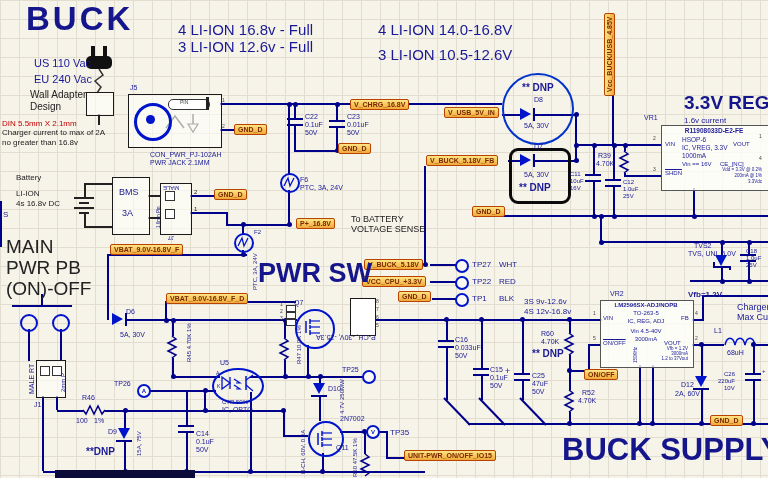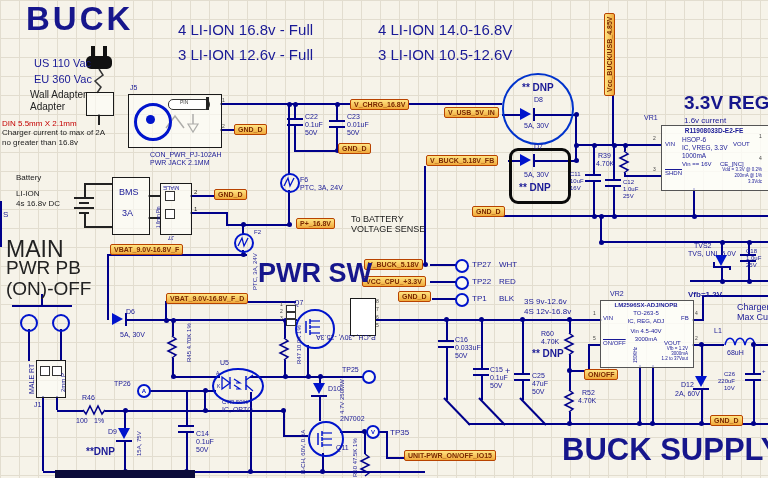"3 LI-ION 12.6v - Full" div.t { top: 46px -> 38px }
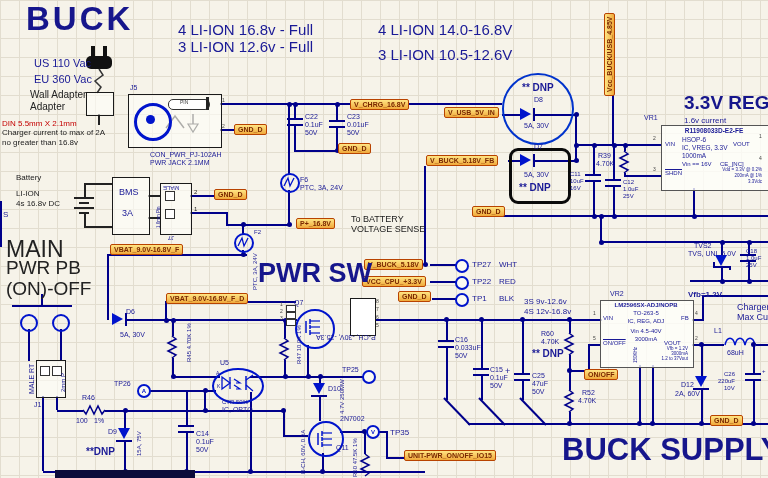"EU 360 Vac" div.t { text: 360 -> 240 }
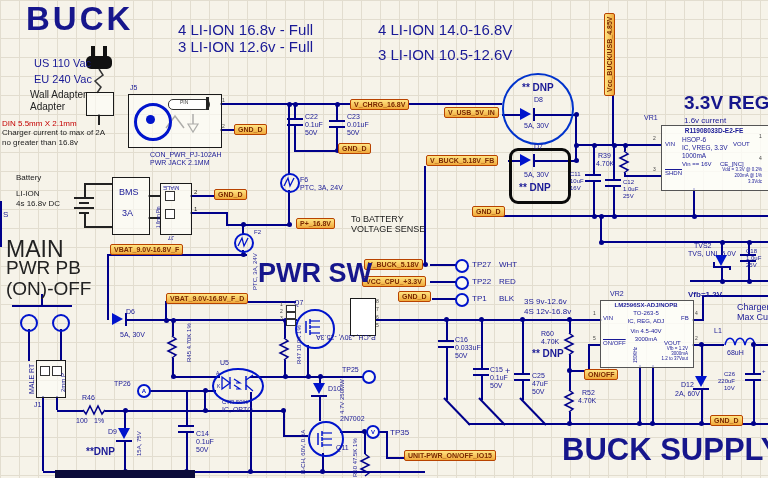"Adapter" div.t { text: Adapter -> Design }
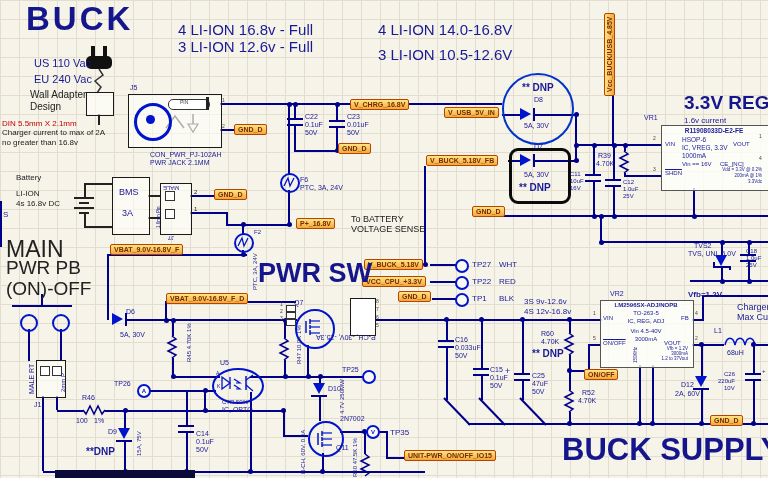"MAIN" div.t { font-size: 23px -> 19px }
